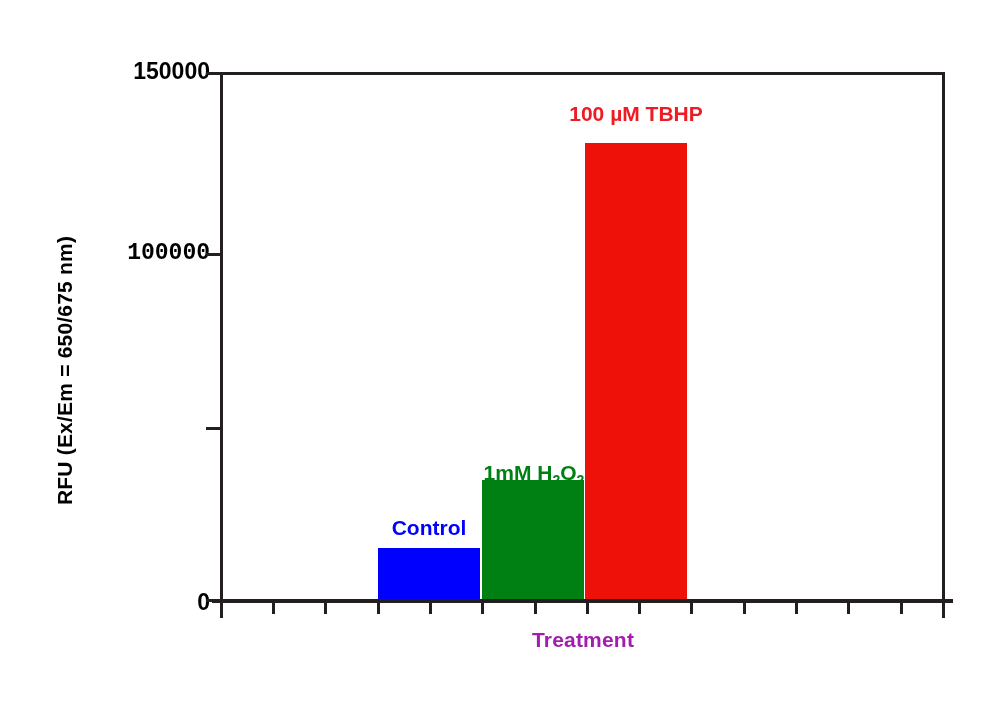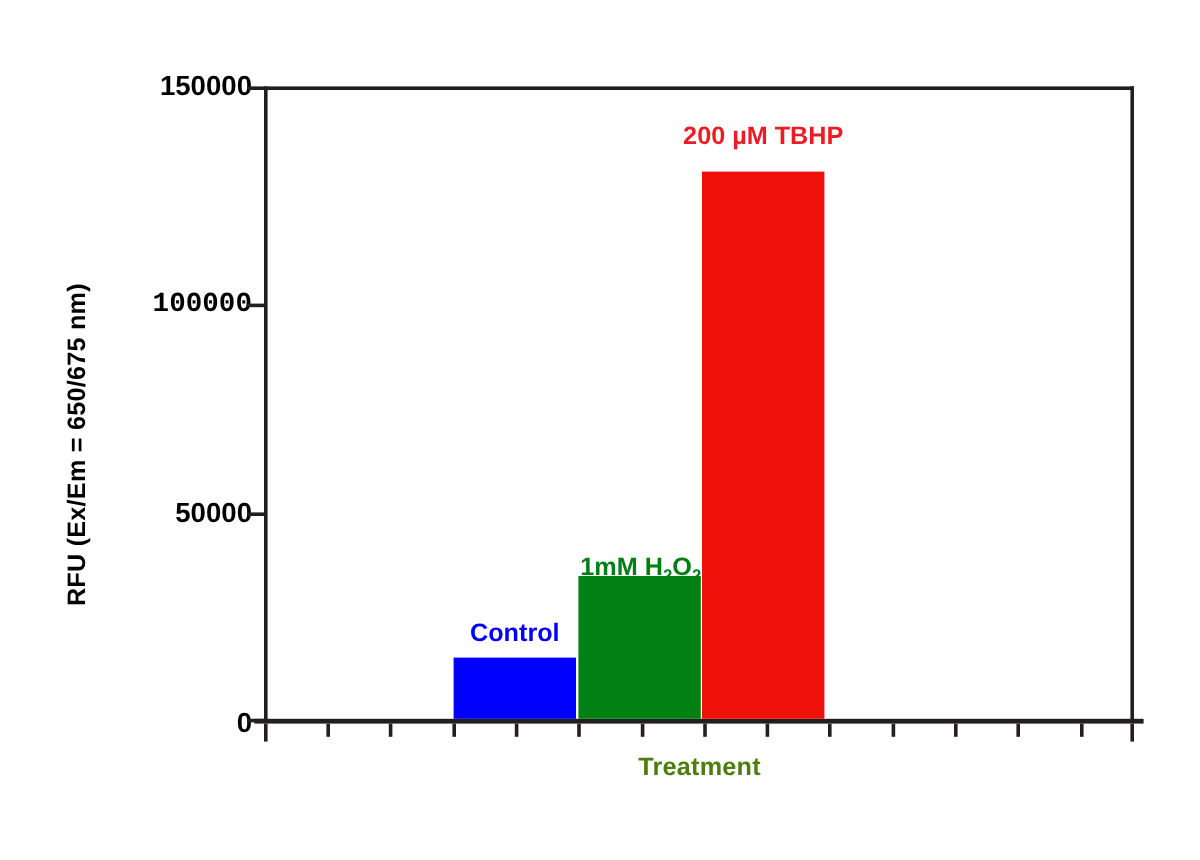"200 µM TBHP" div.bar-label { text: 200 -> 100 }
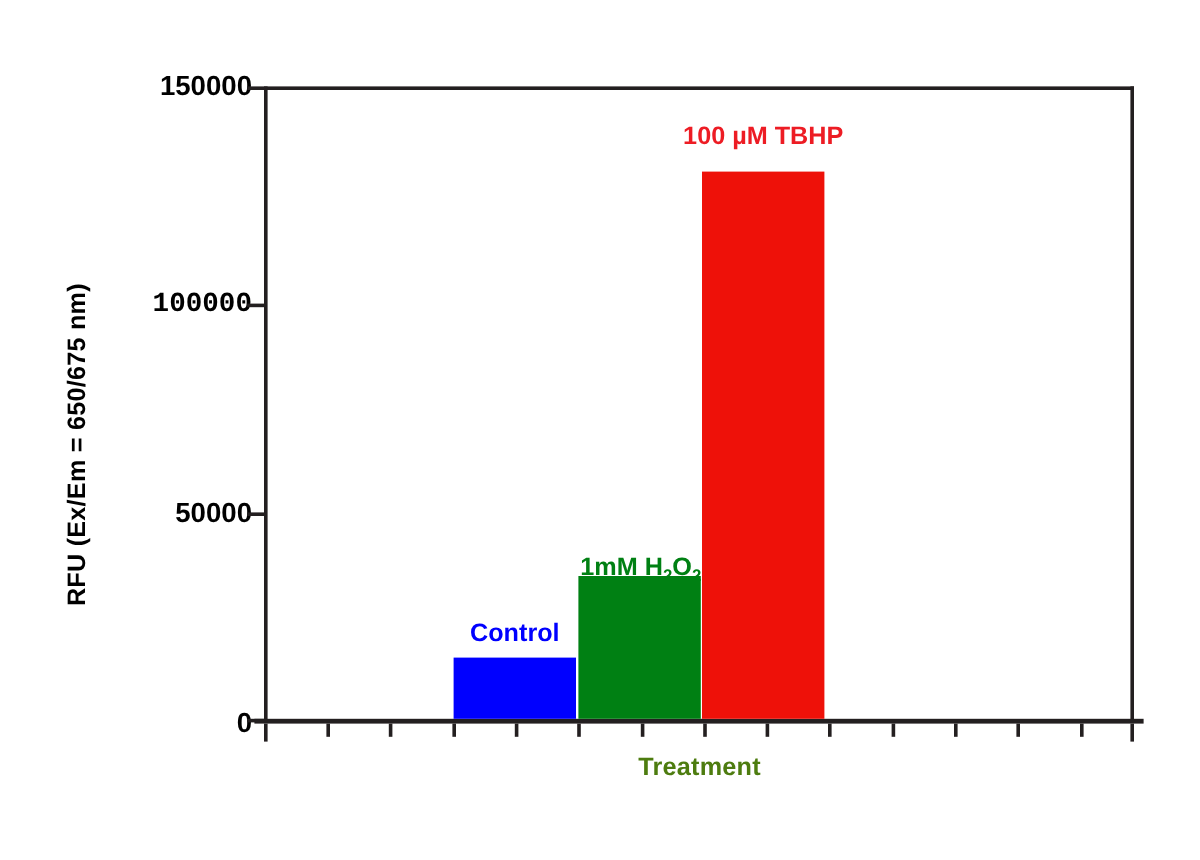"50000" div.ylab { html: <div>50000</div> -> none }
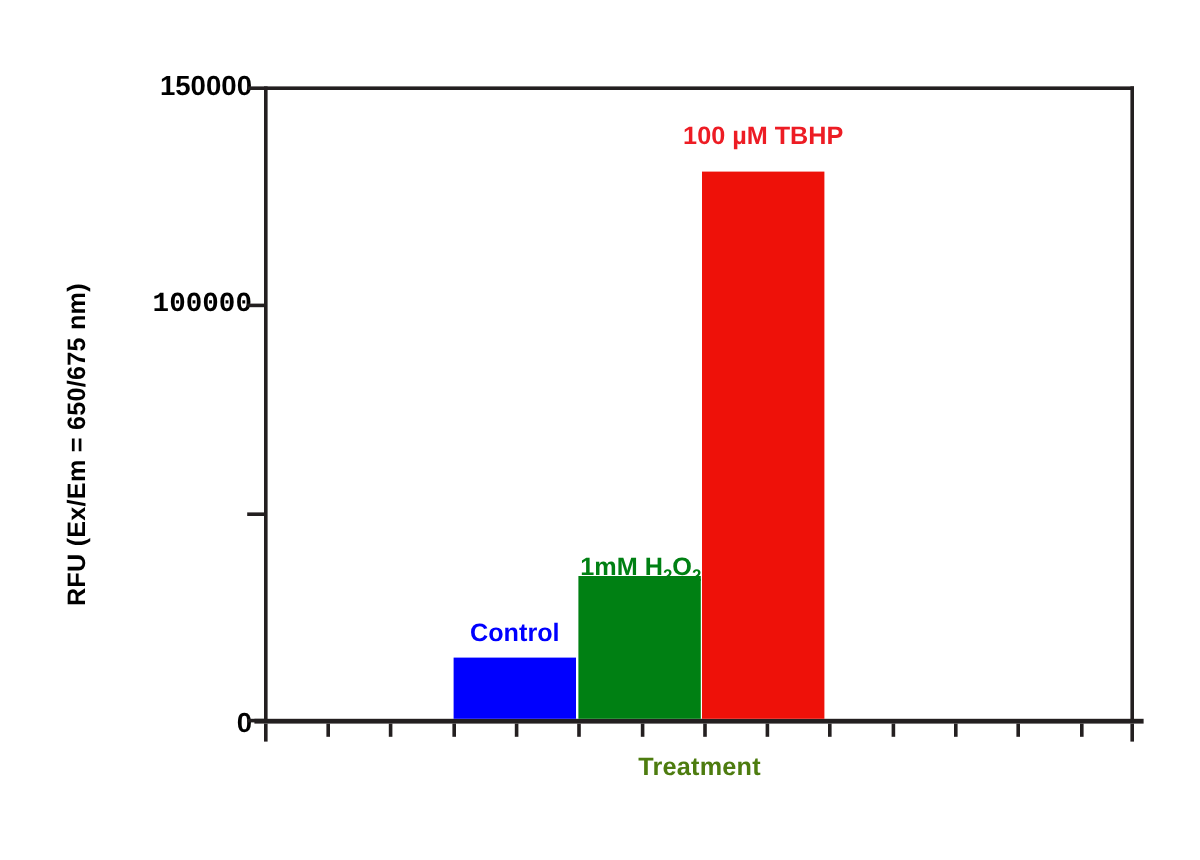"Treatment" #xlabel { color: #4d7c0f -> #a21caf }
